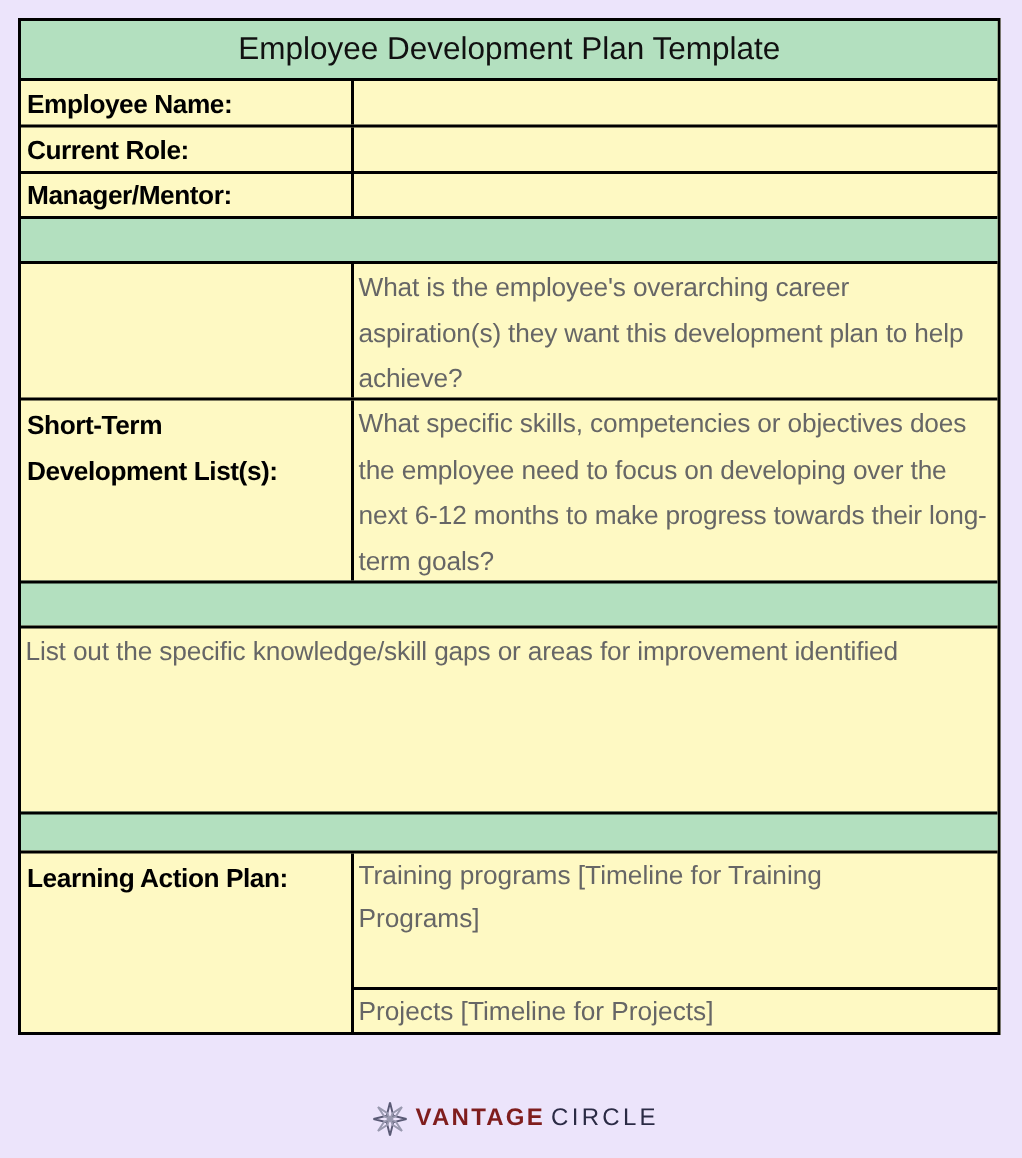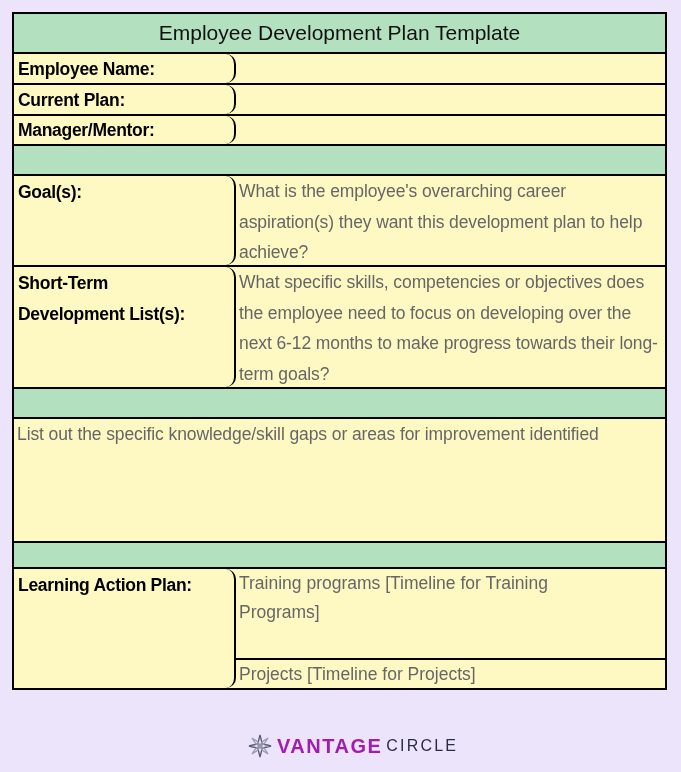"Employee Name:" .lbl { border-radius: 10px -> none }
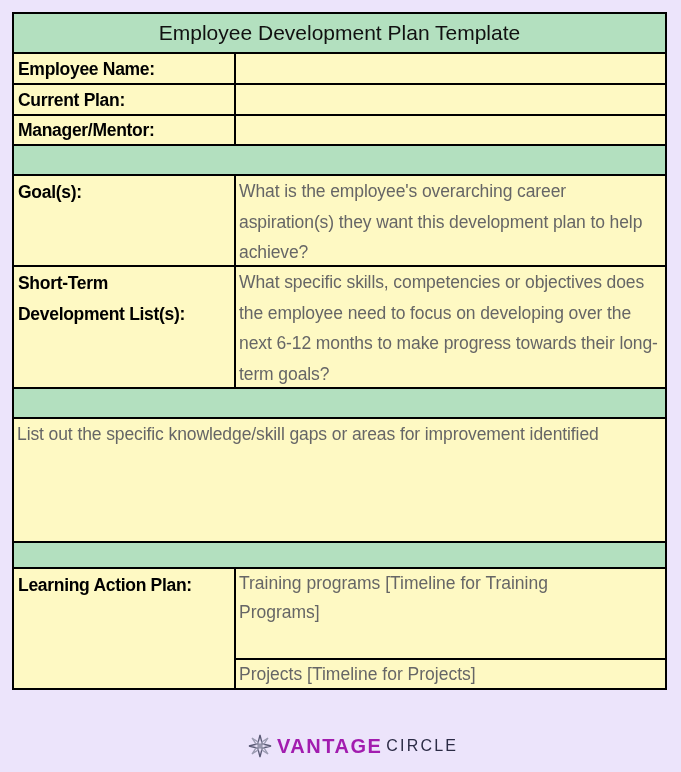"Current Plan:" div.lbl { text: Plan -> Role }
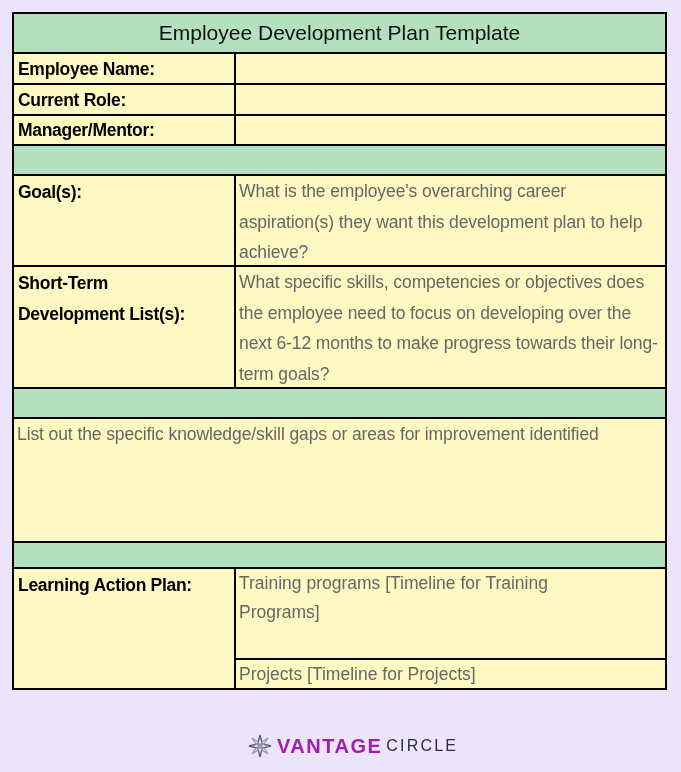"Goal(s):" div { html: <div>Goal(s):</div> -> none }
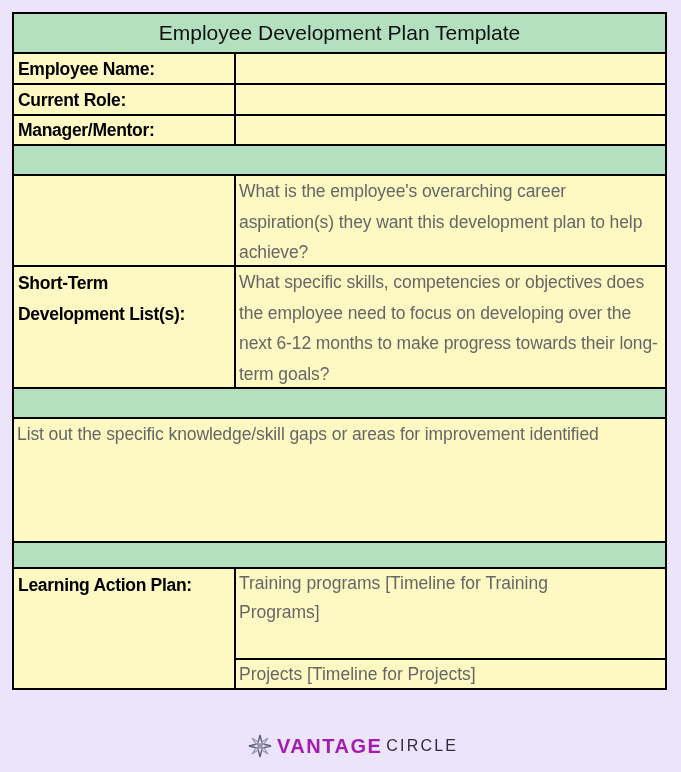"VANTAGE" .logo .v { color: #a21caf -> #7f1d1d; font-size: 20px -> 16px }
